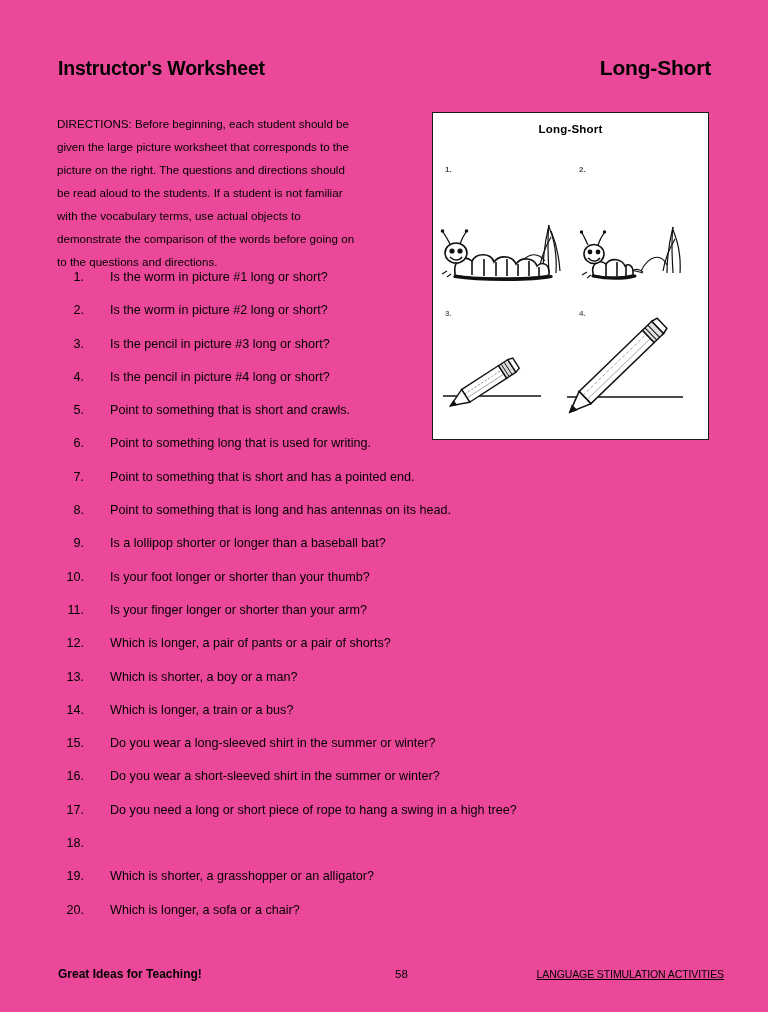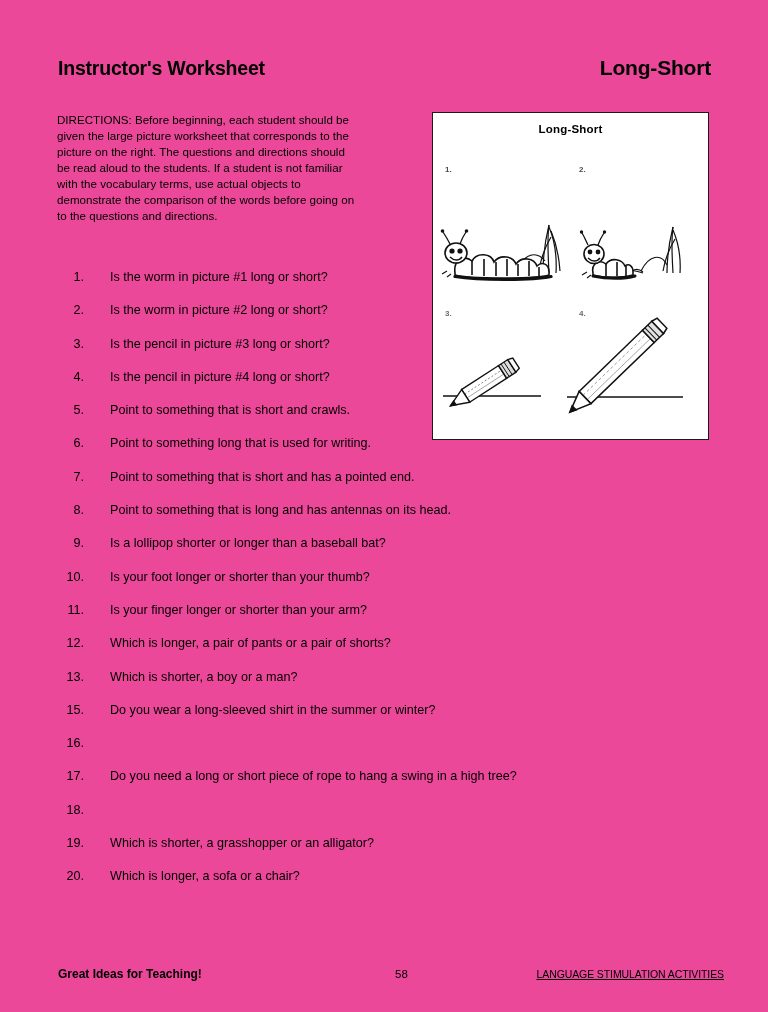"DIRECTIONS: Before beginning, each" .directions { line-height: 16px -> 23px }
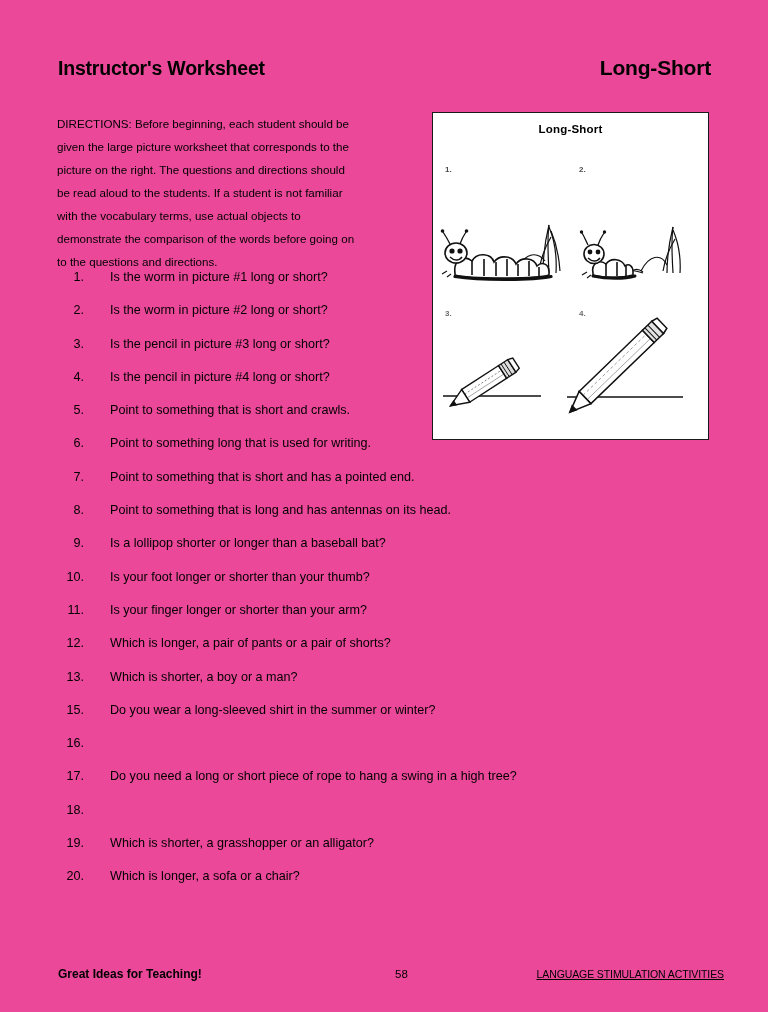"14." div.q-row { html: none -> <div> <span>14.</span> <span>Which is longer, a train or a bus?</span> </div> }
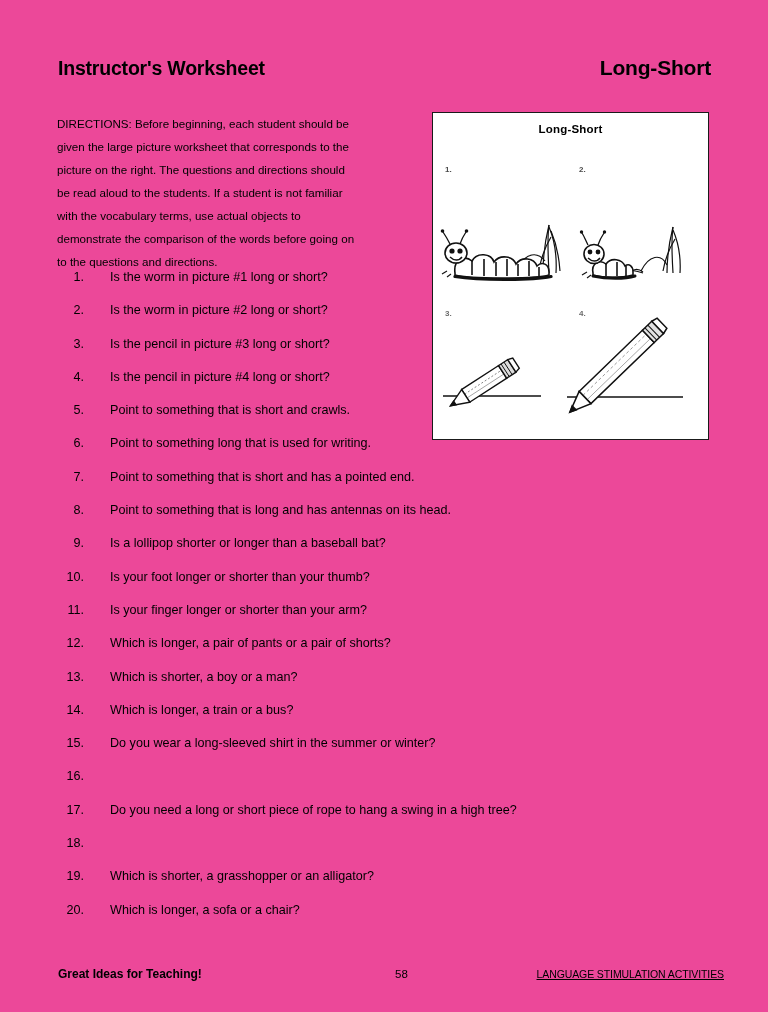"Do you wear a short-sleeved" span.q-text { html: none -> <span>Do you wear a short-sleeved shirt in the summer or winter?</span> }
